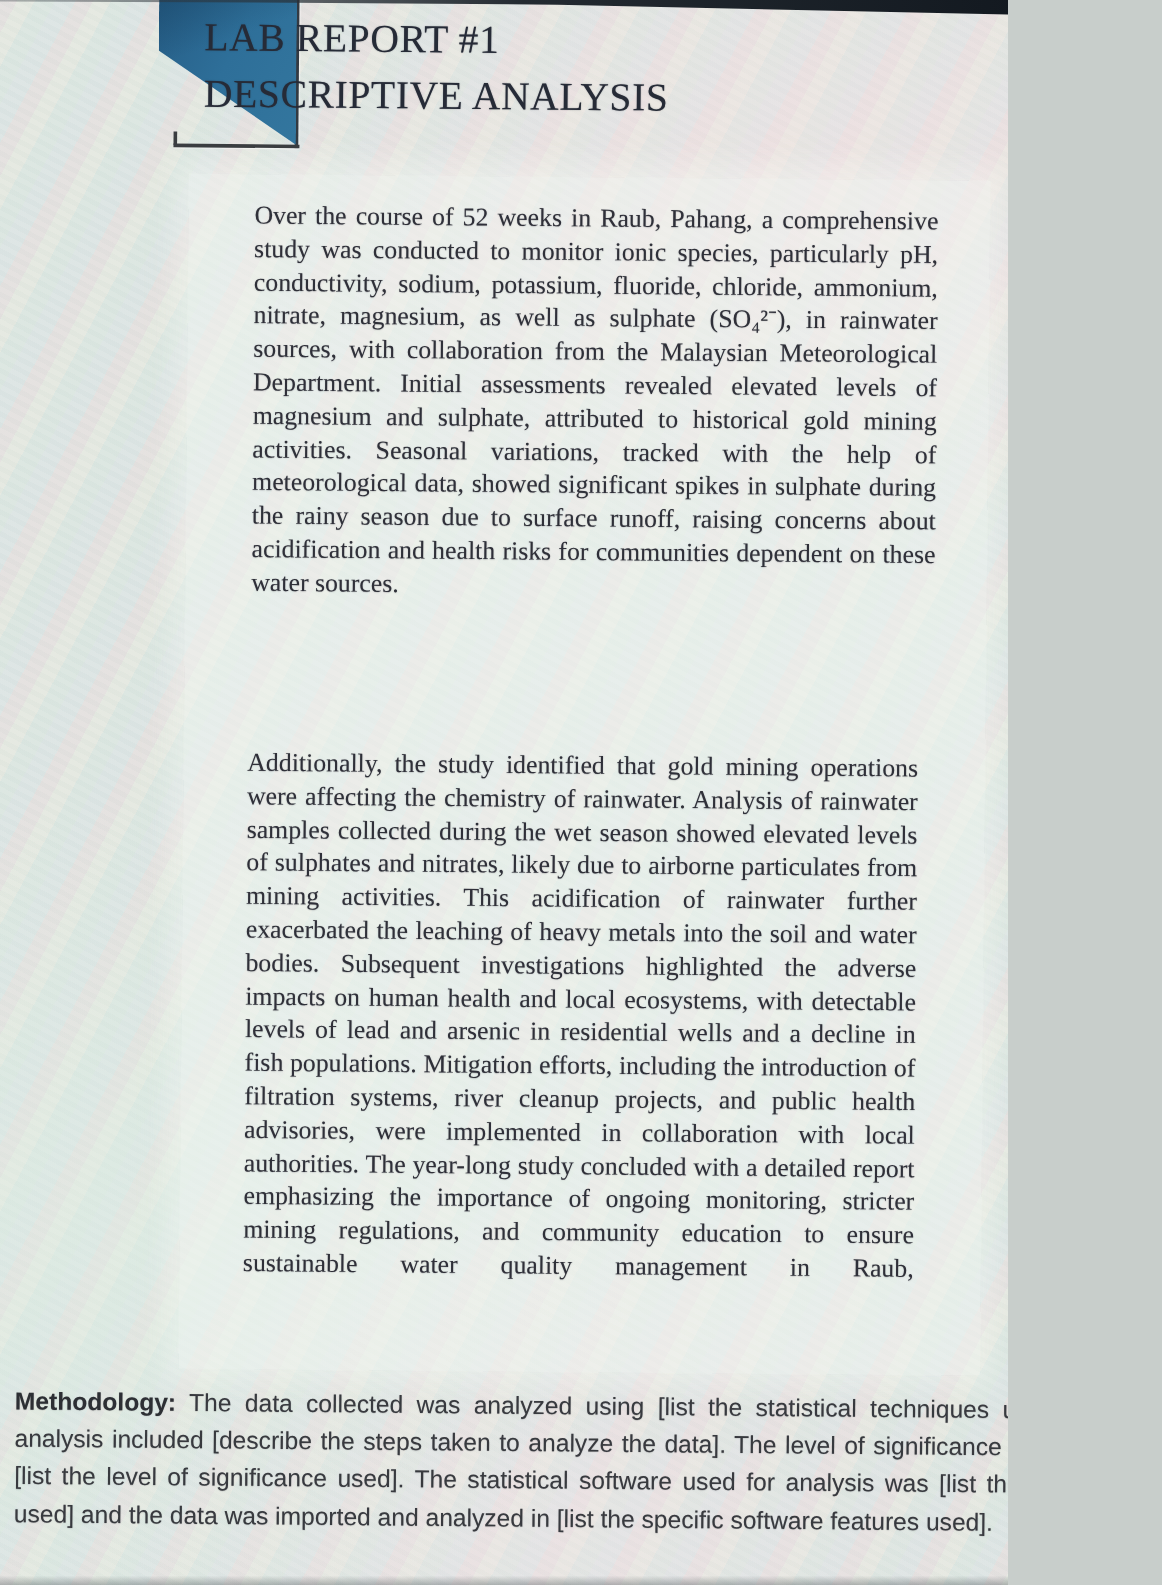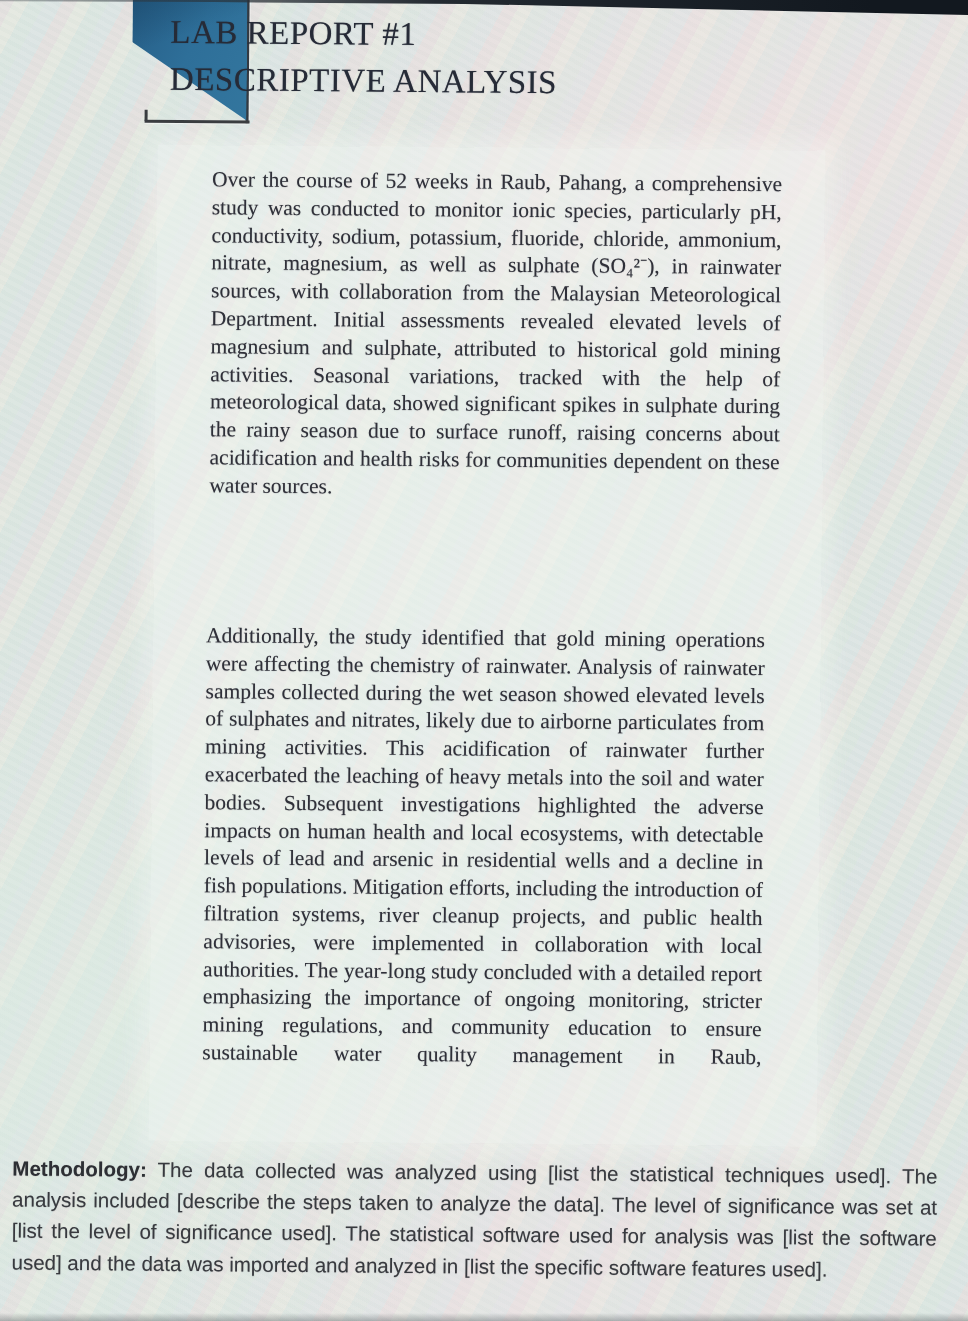"LAB REPORT #1" #stage { width: 968px -> 840px }
